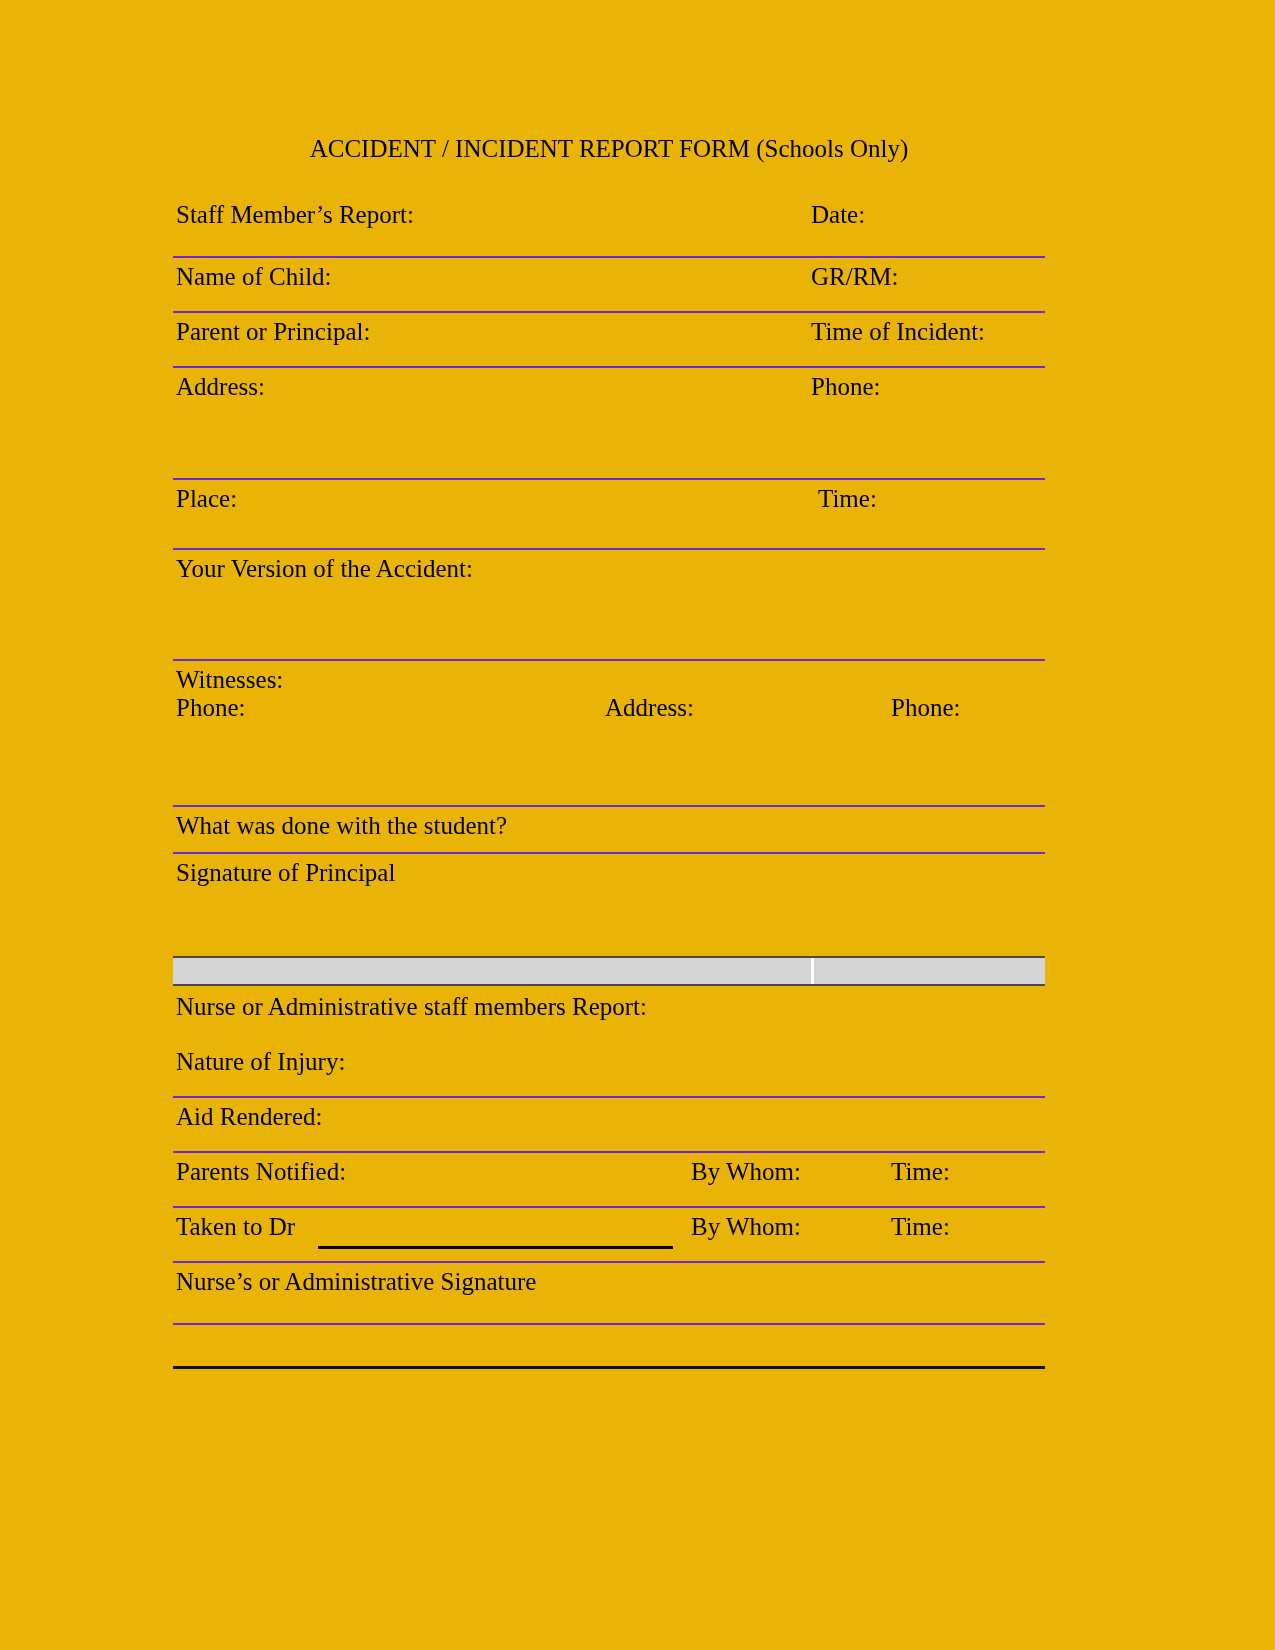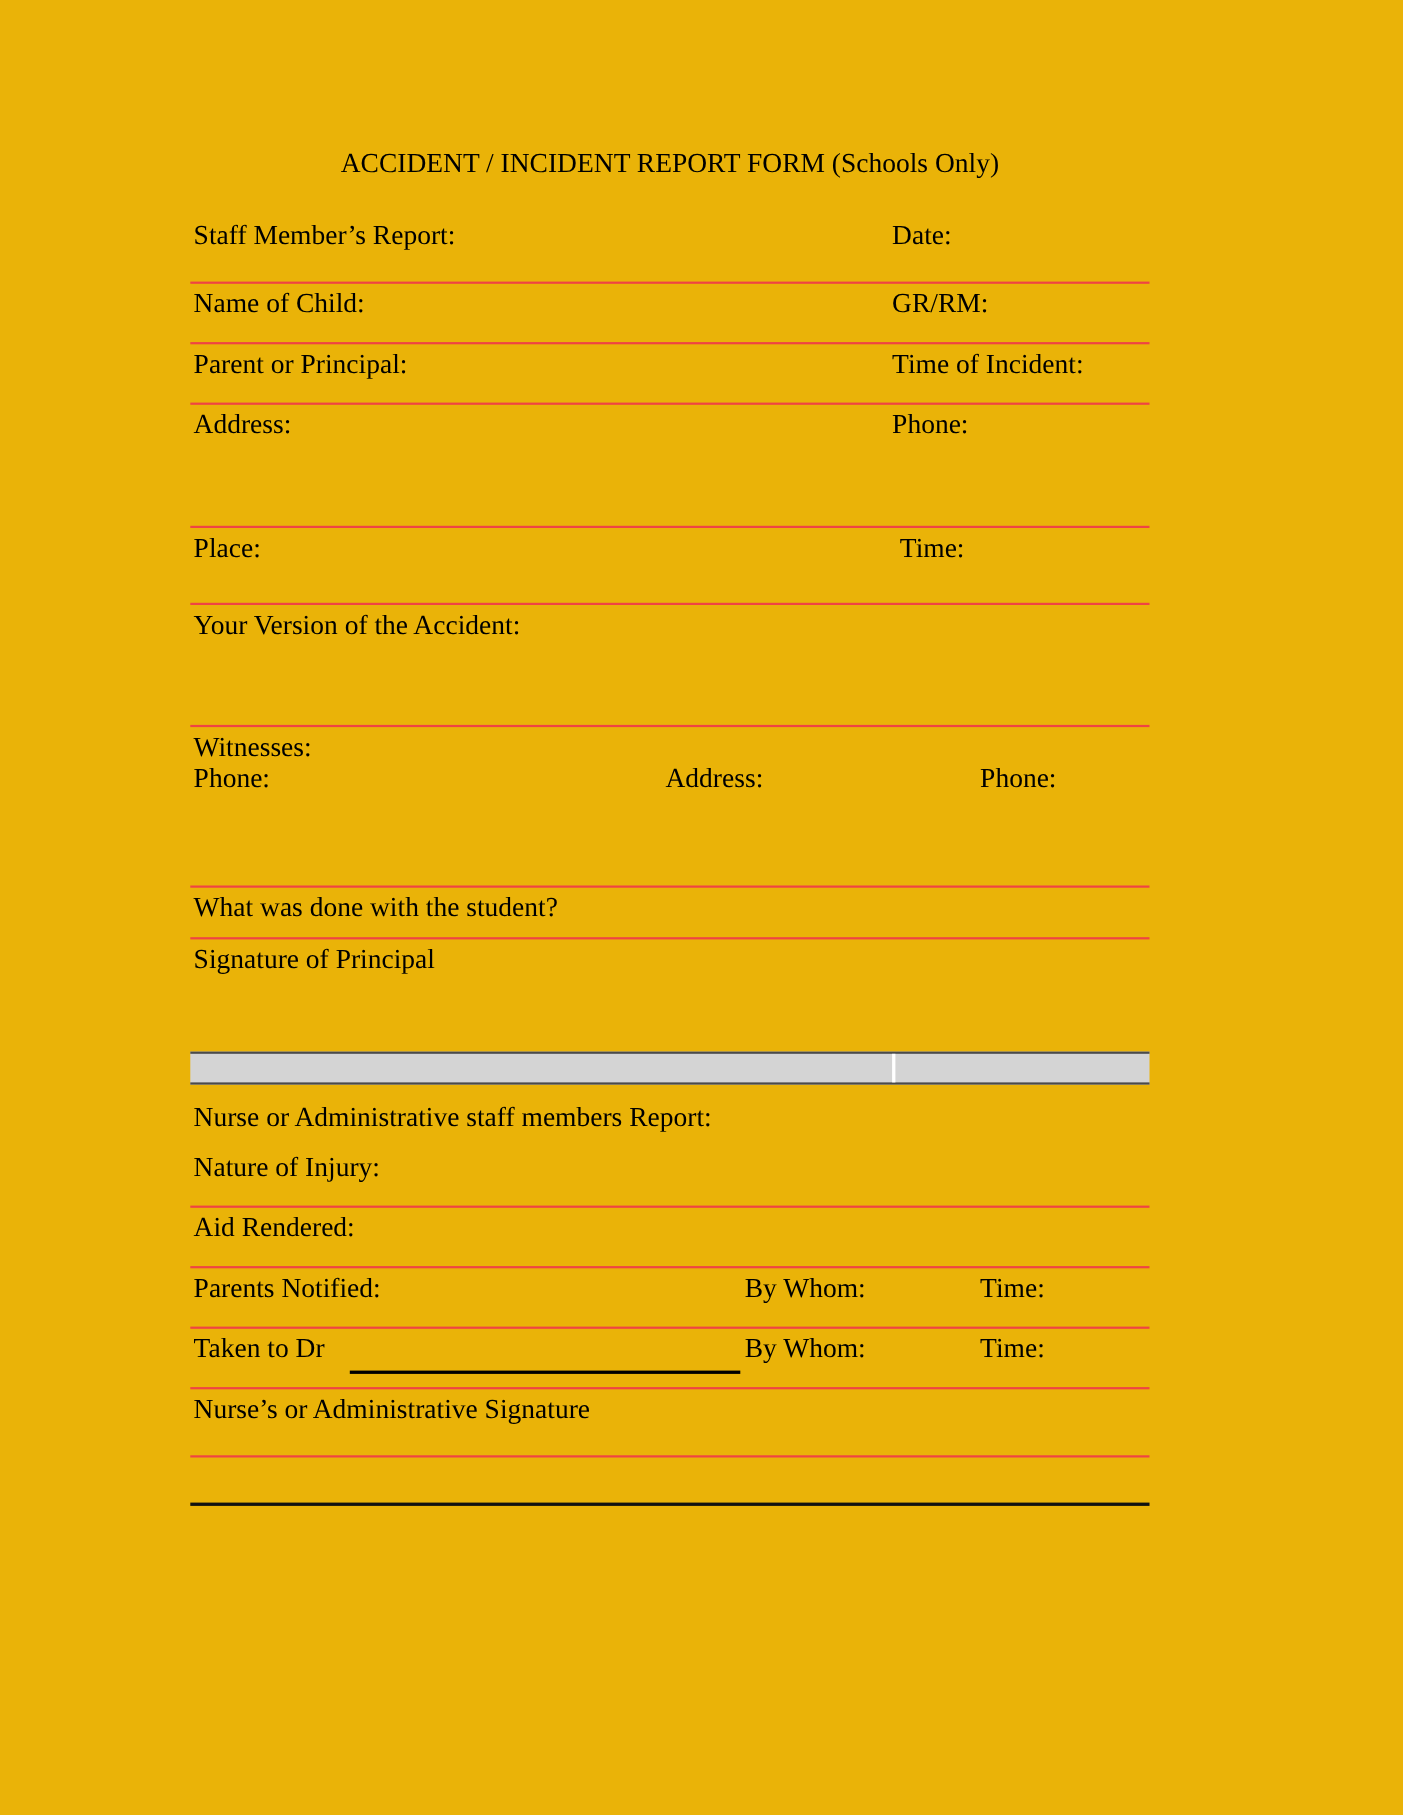"Staff Member’s Report:" .row { border-bottom: 2px solid #ef4444 -> 2px solid #6d28d9 }
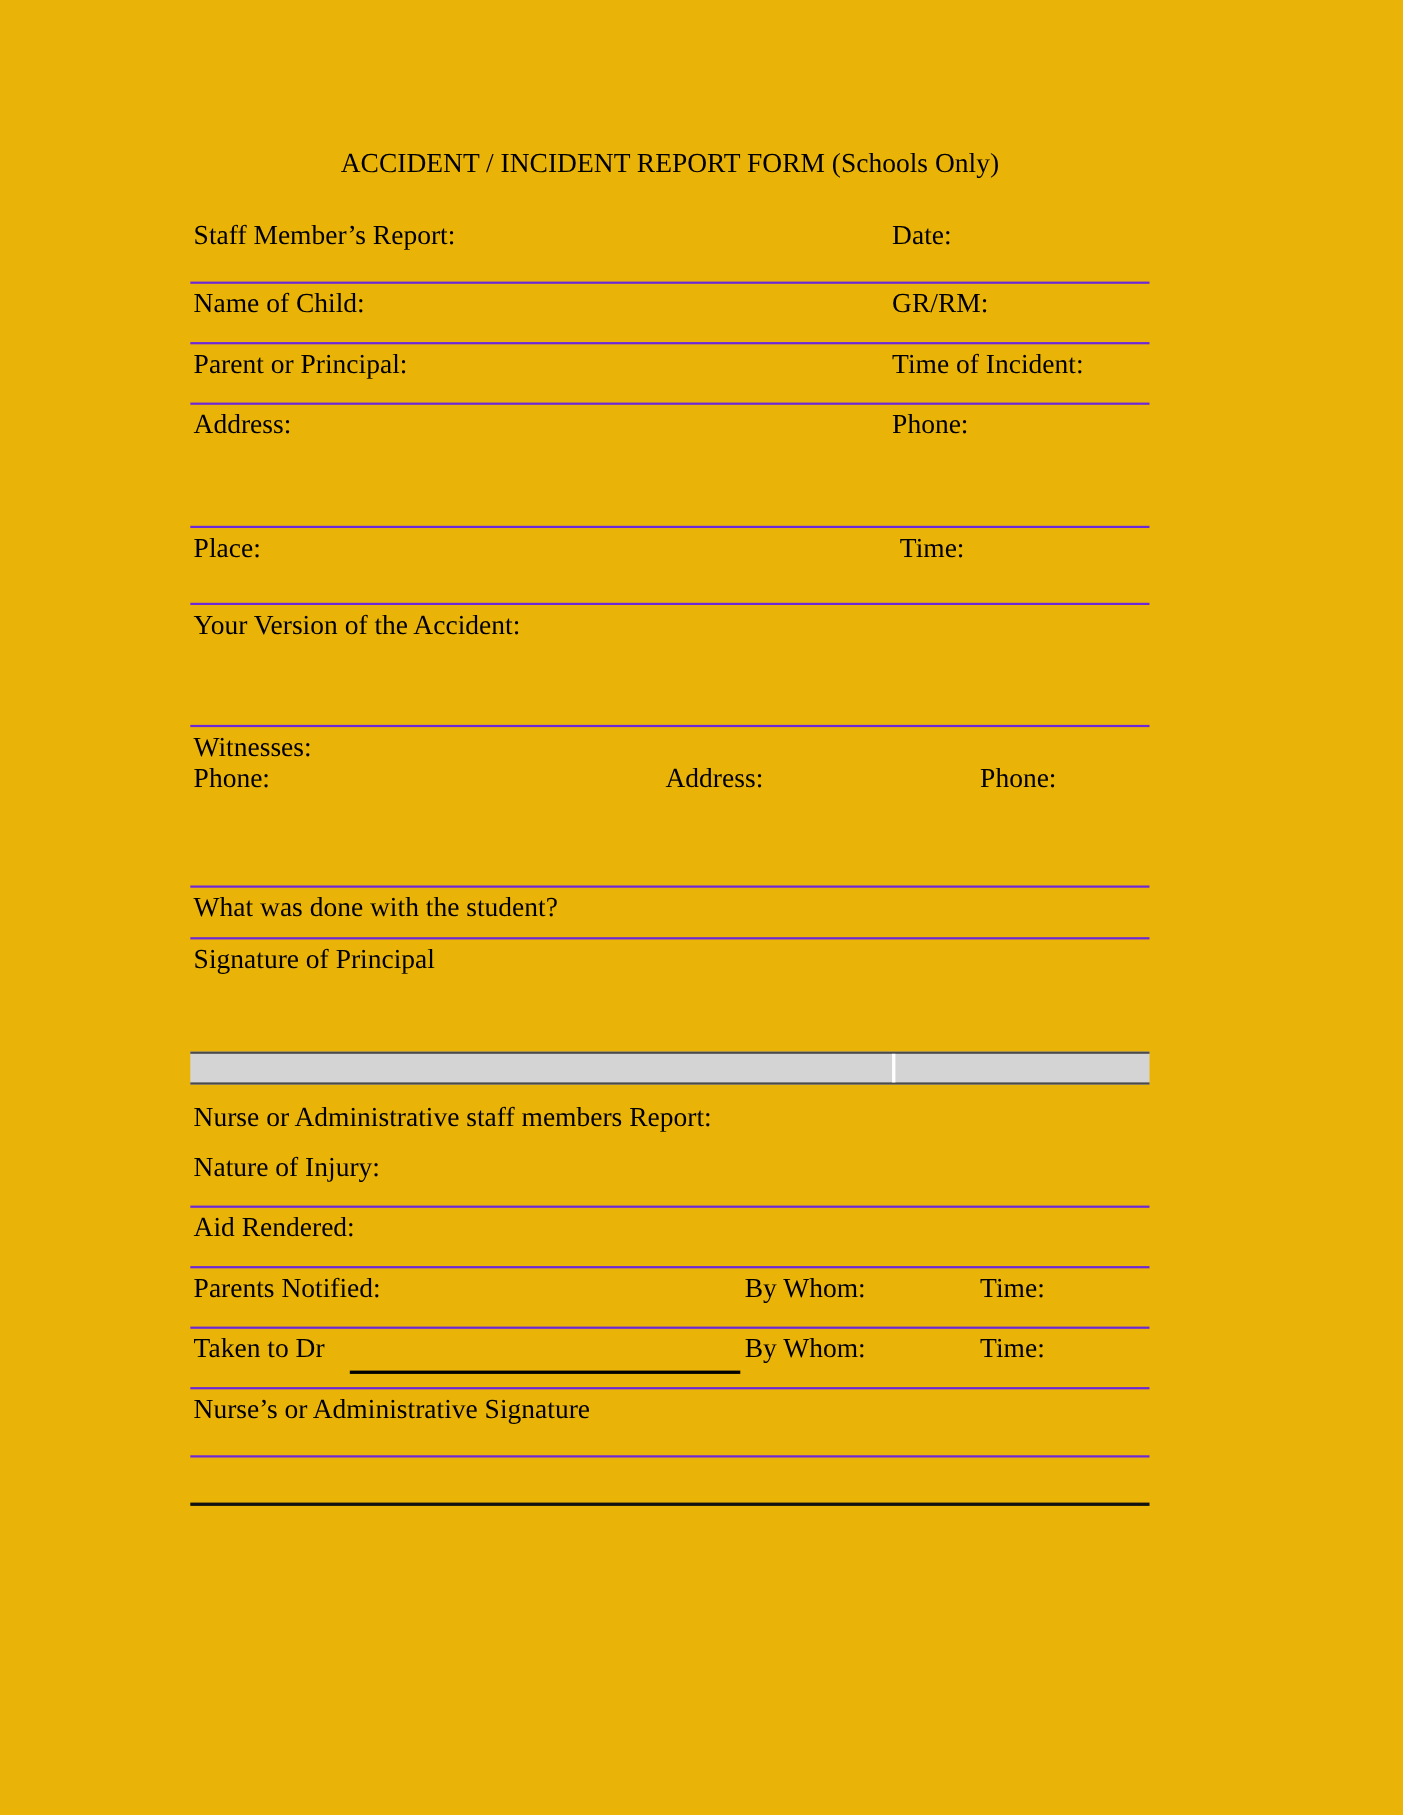"Nurse or Administrative staff members" span.lbl { top: 18px -> 8px }
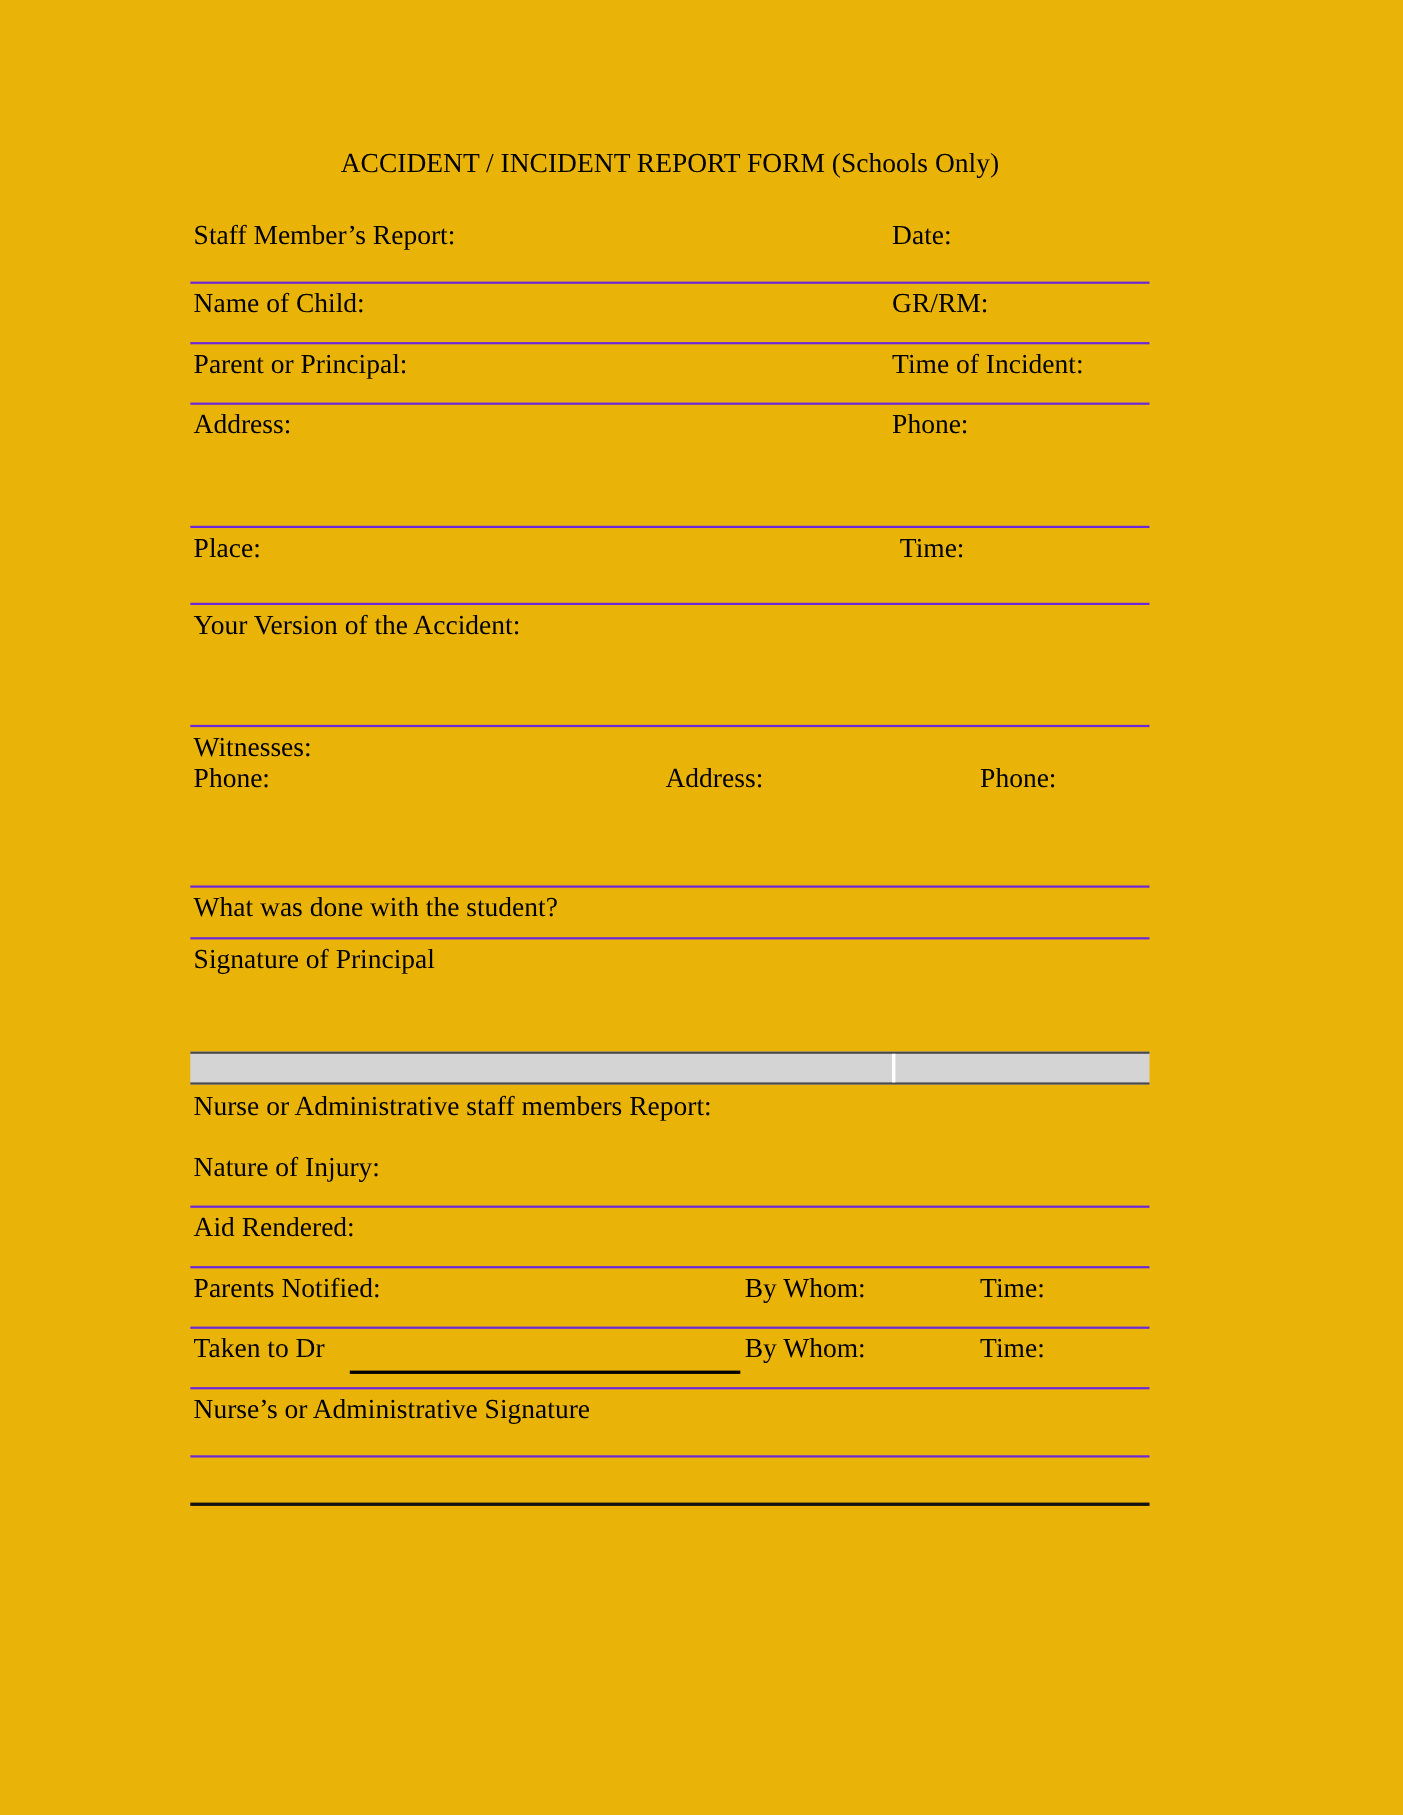"By Whom:" .lbl.c2b { left: 504px -> 518px }
